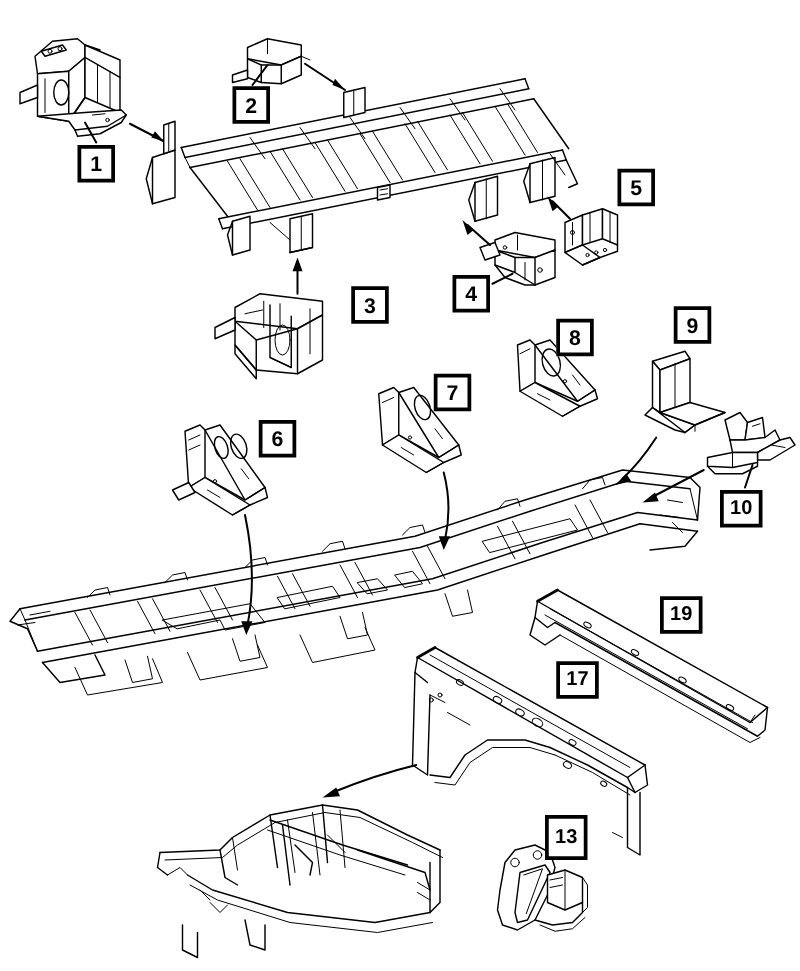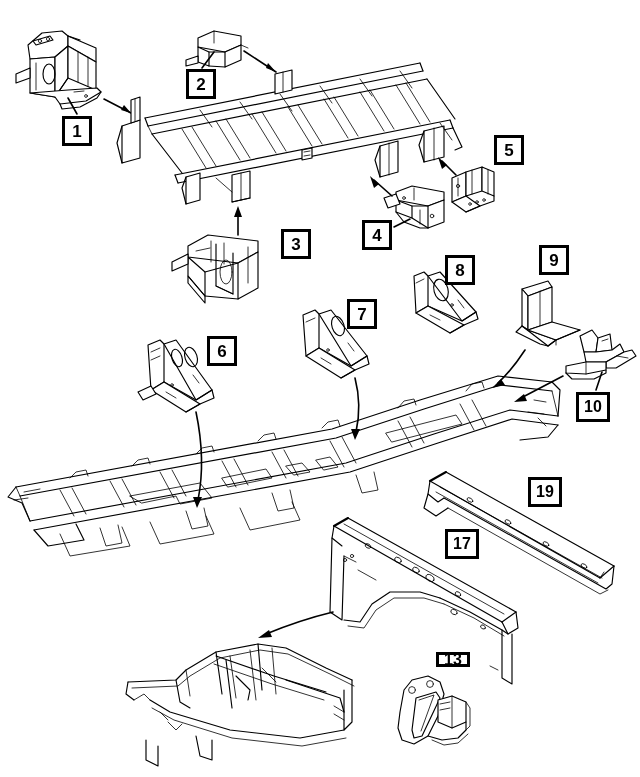"13" div.callout-box { height: 15px -> 36px }
